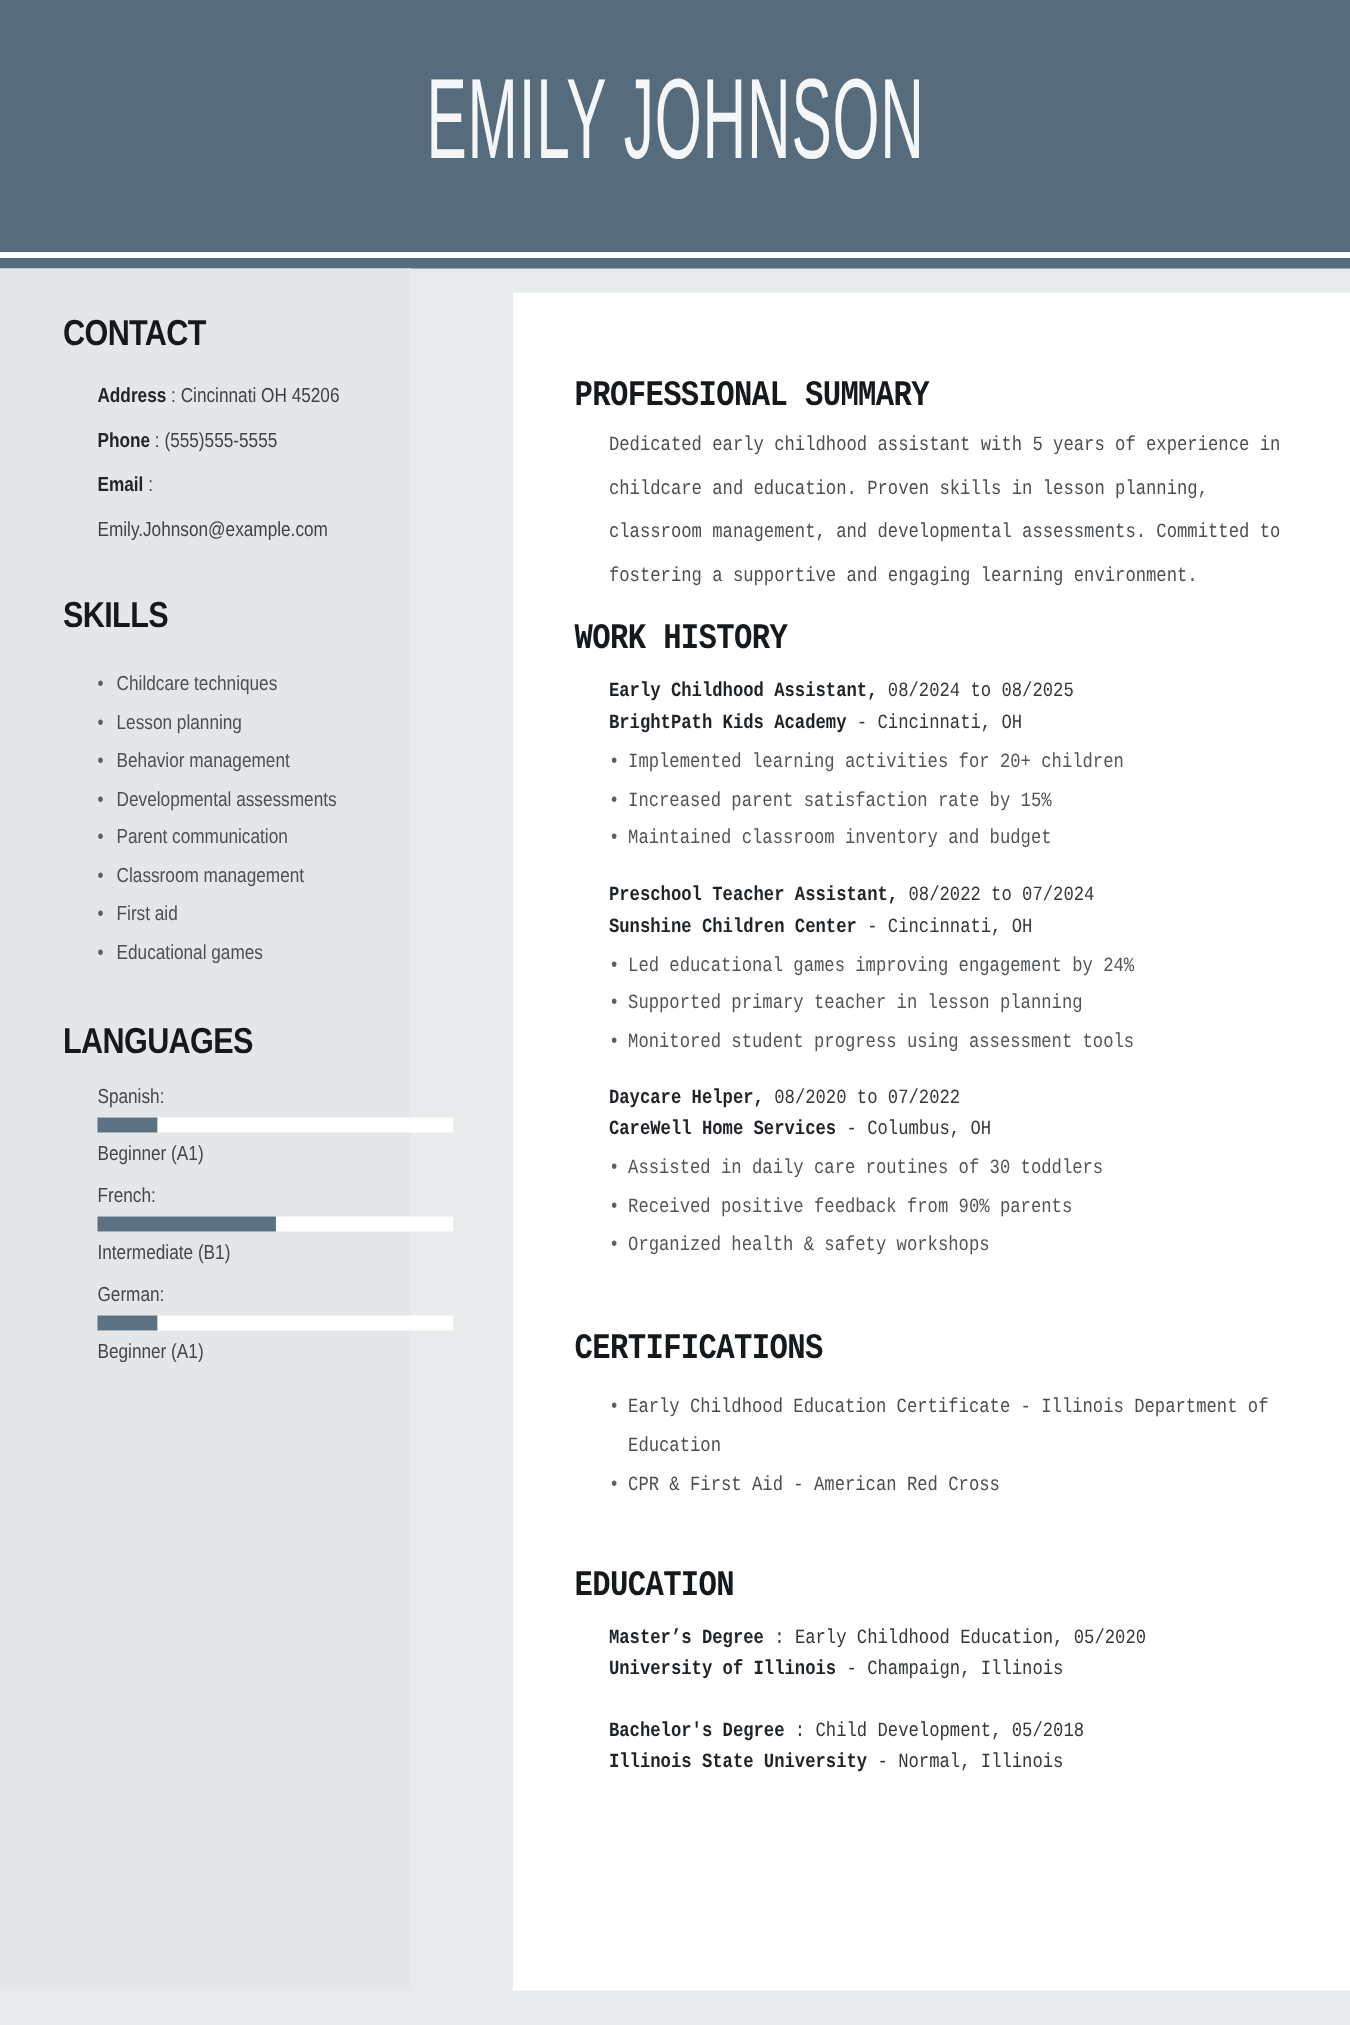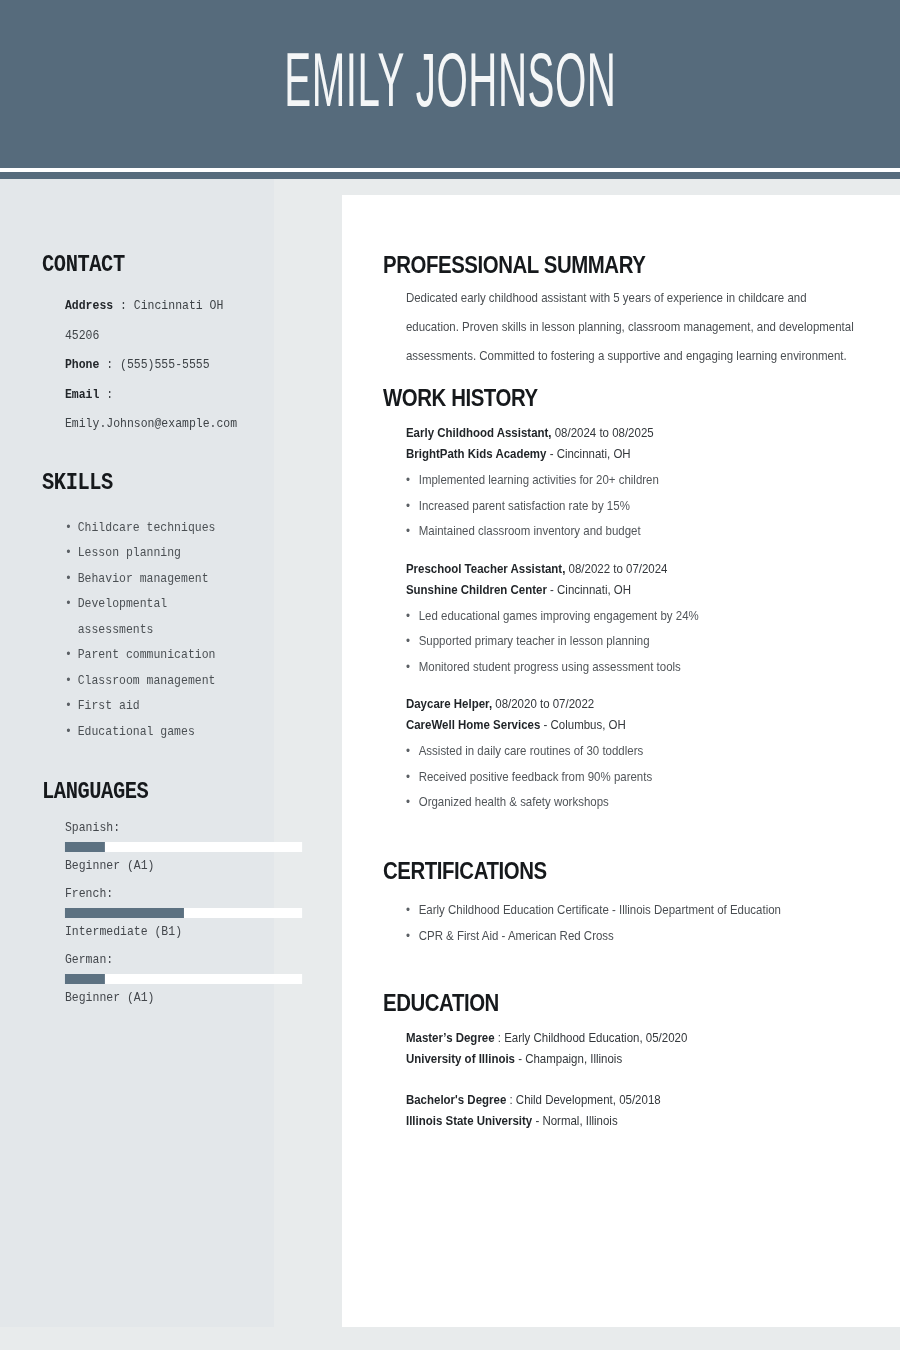"CONTACT" .sidebar { font-family: Liberation Mono, monospace -> none; padding: 74px 26px 0 42px -> 32px 26px 0 42px }
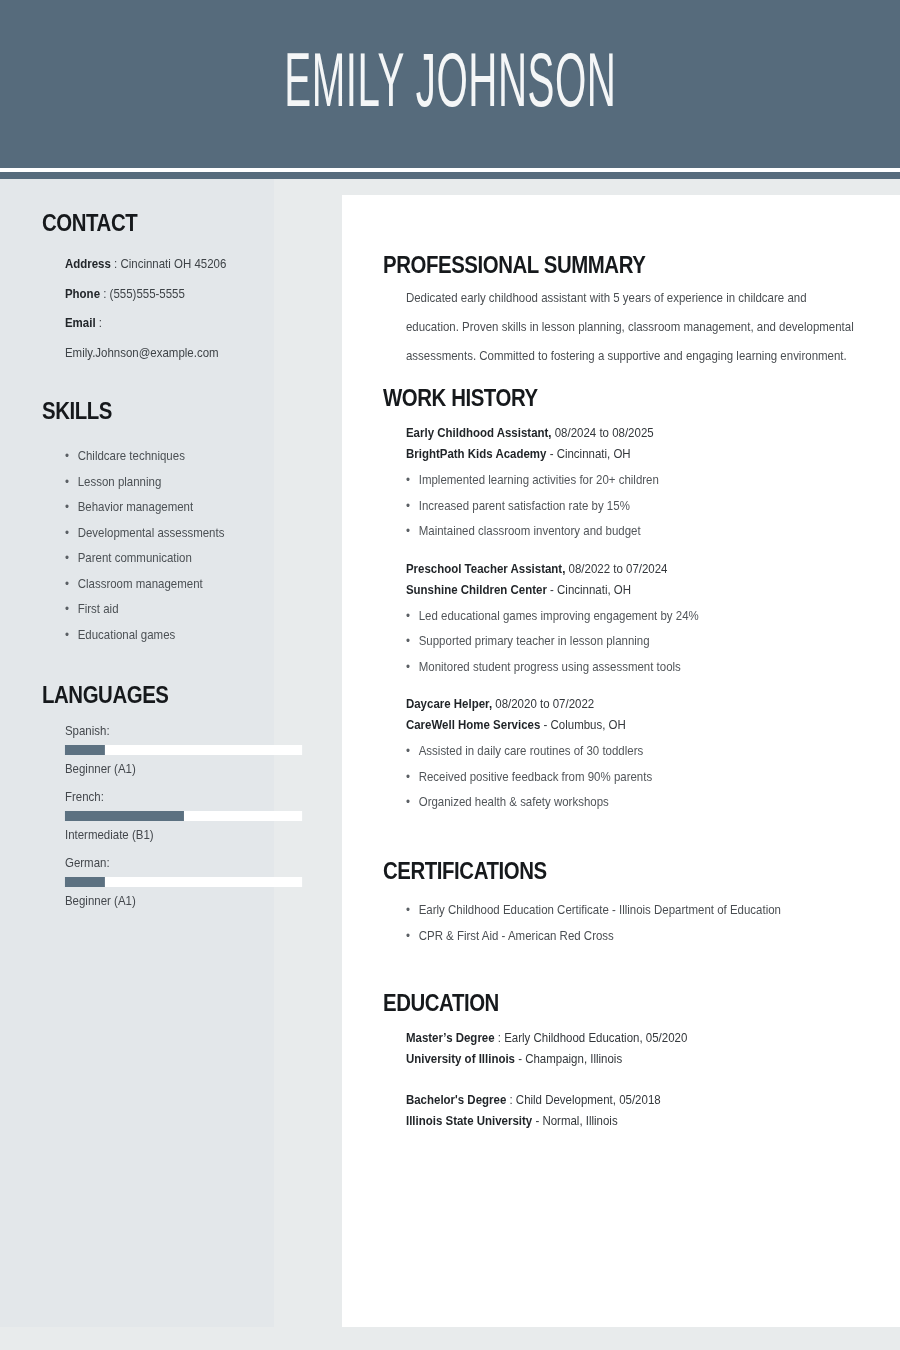"PROFESSIONAL SUMMARY" .card { font-family: none -> Liberation Mono, monospace }
